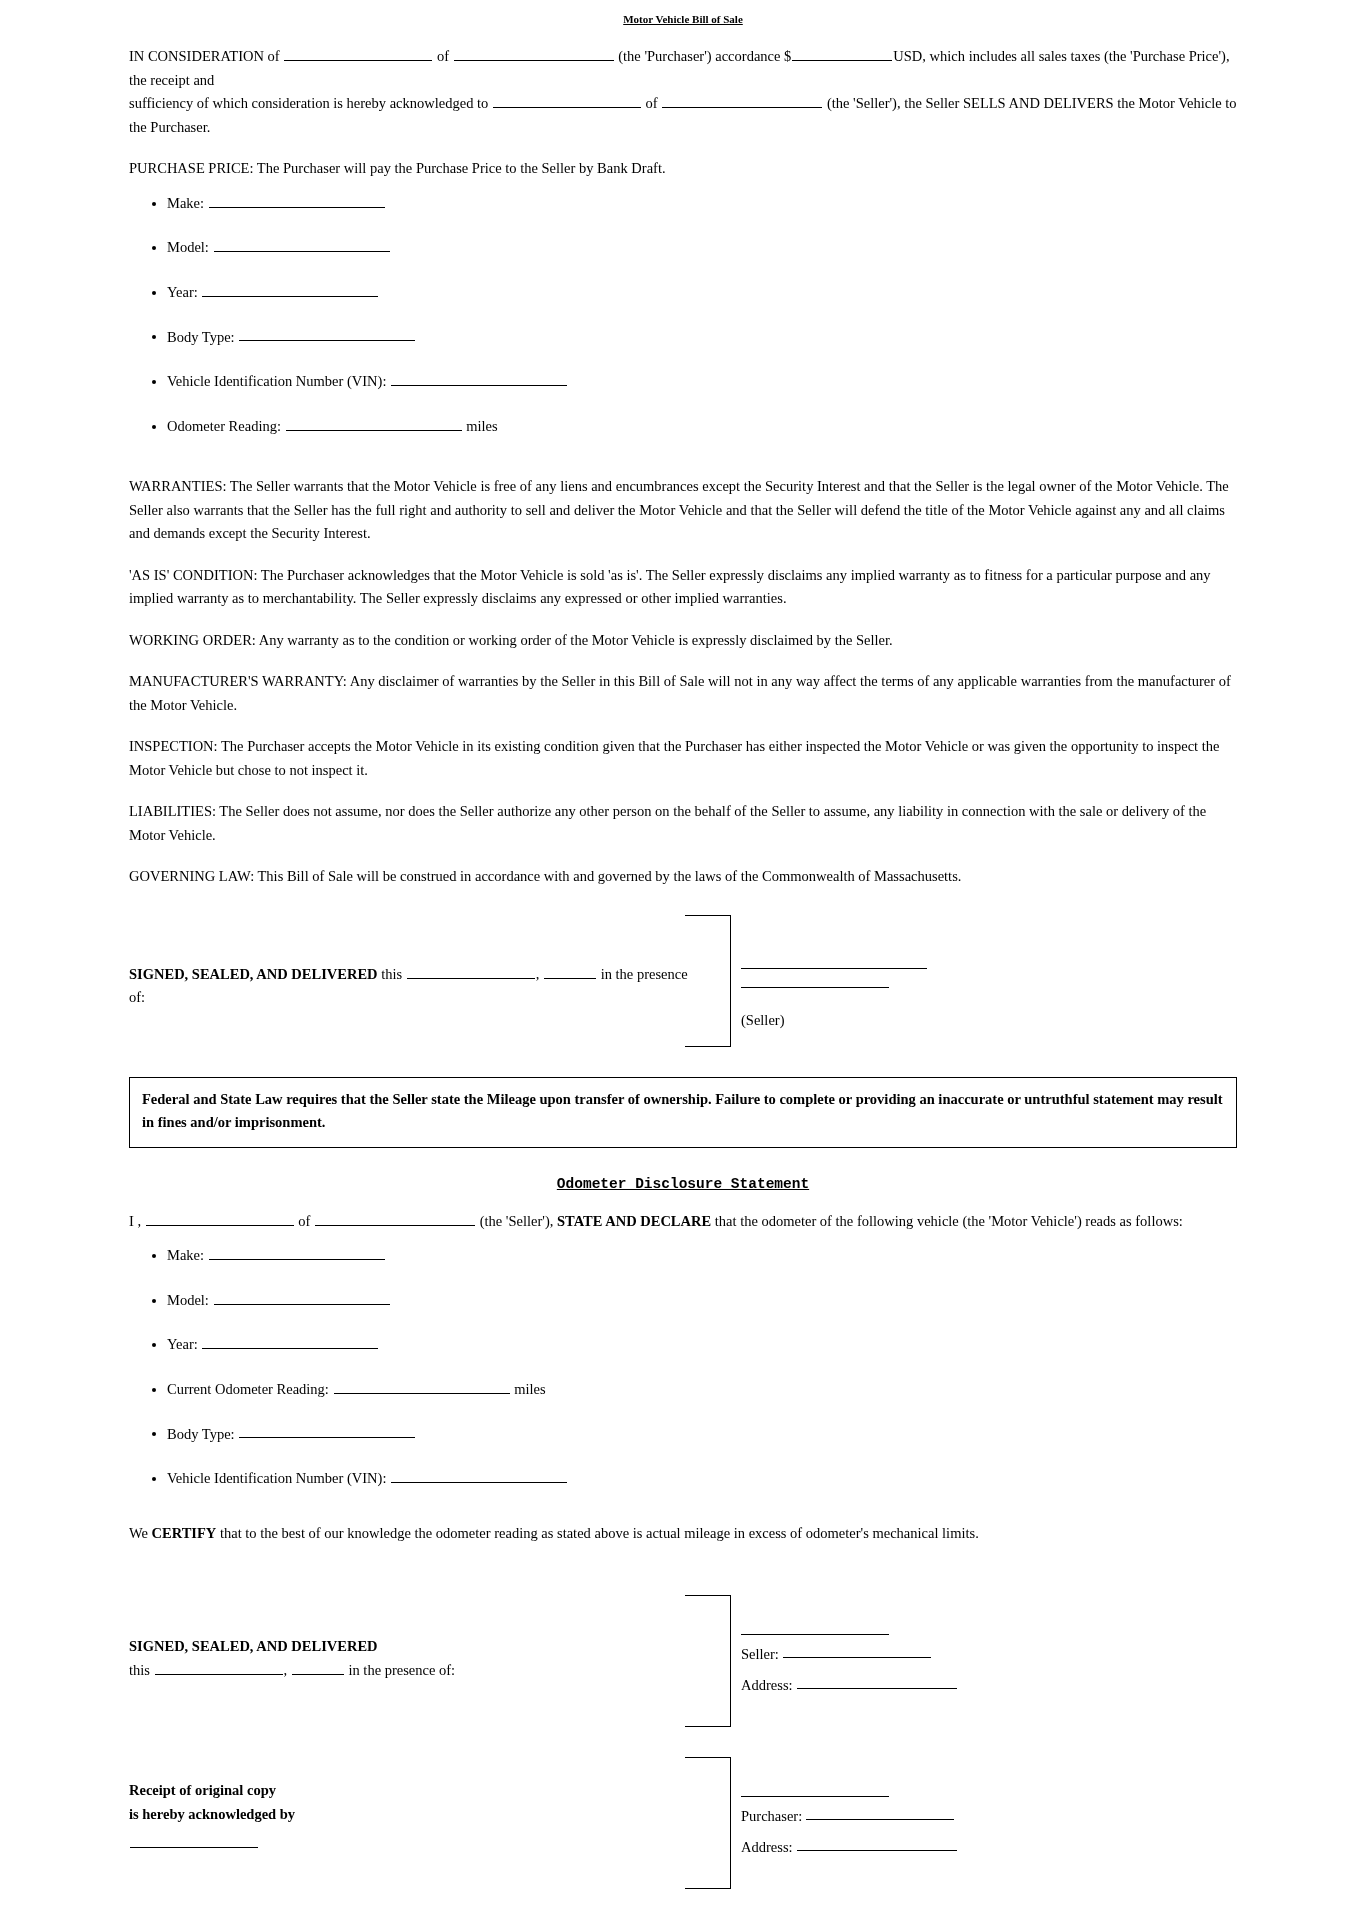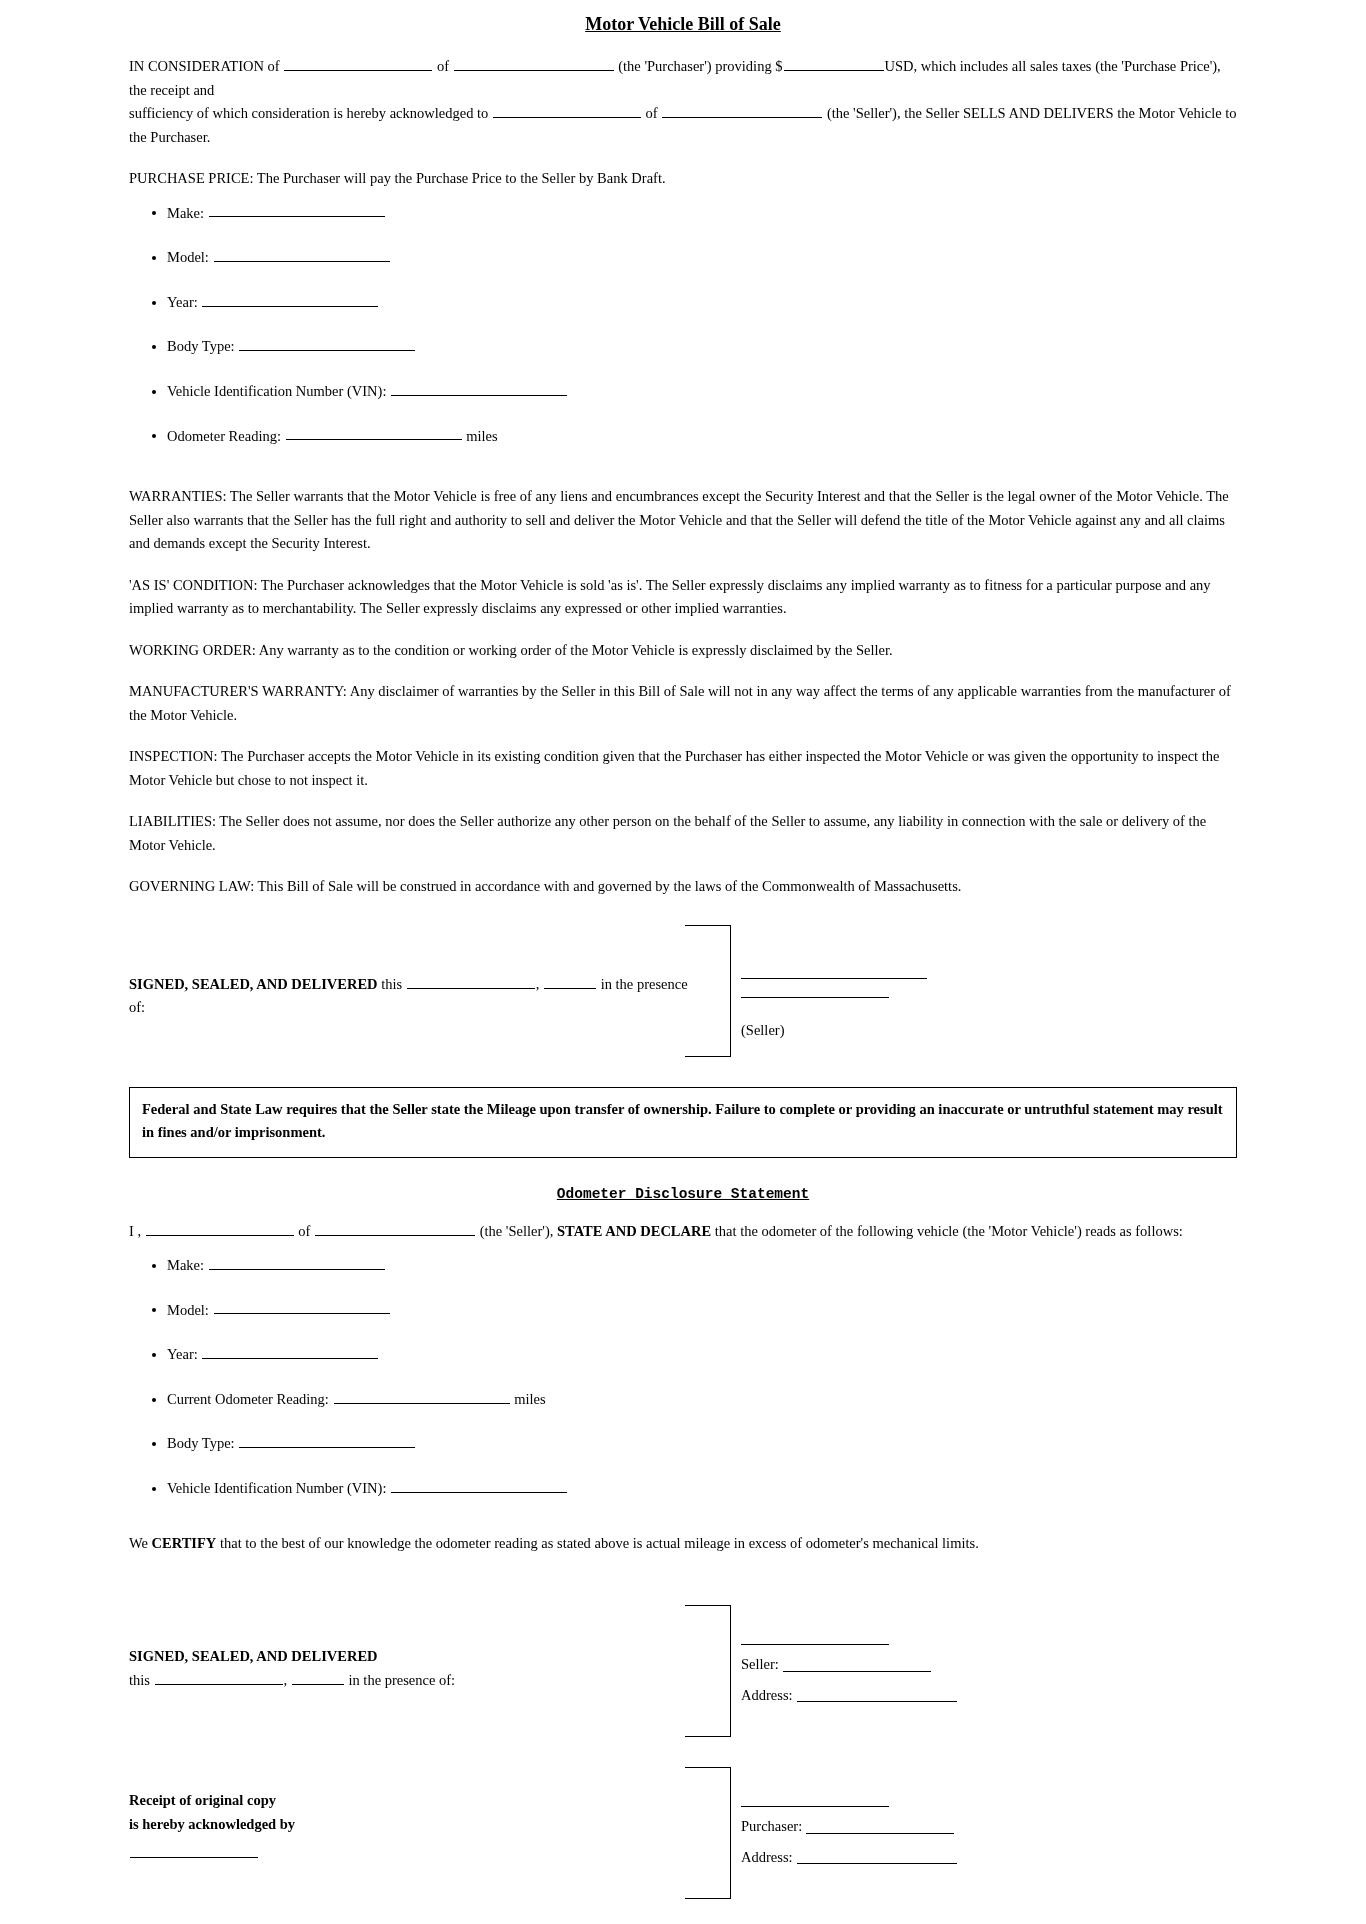"Motor Vehicle Bill of Sale" .doc-title { font-size: 18px -> 11px }
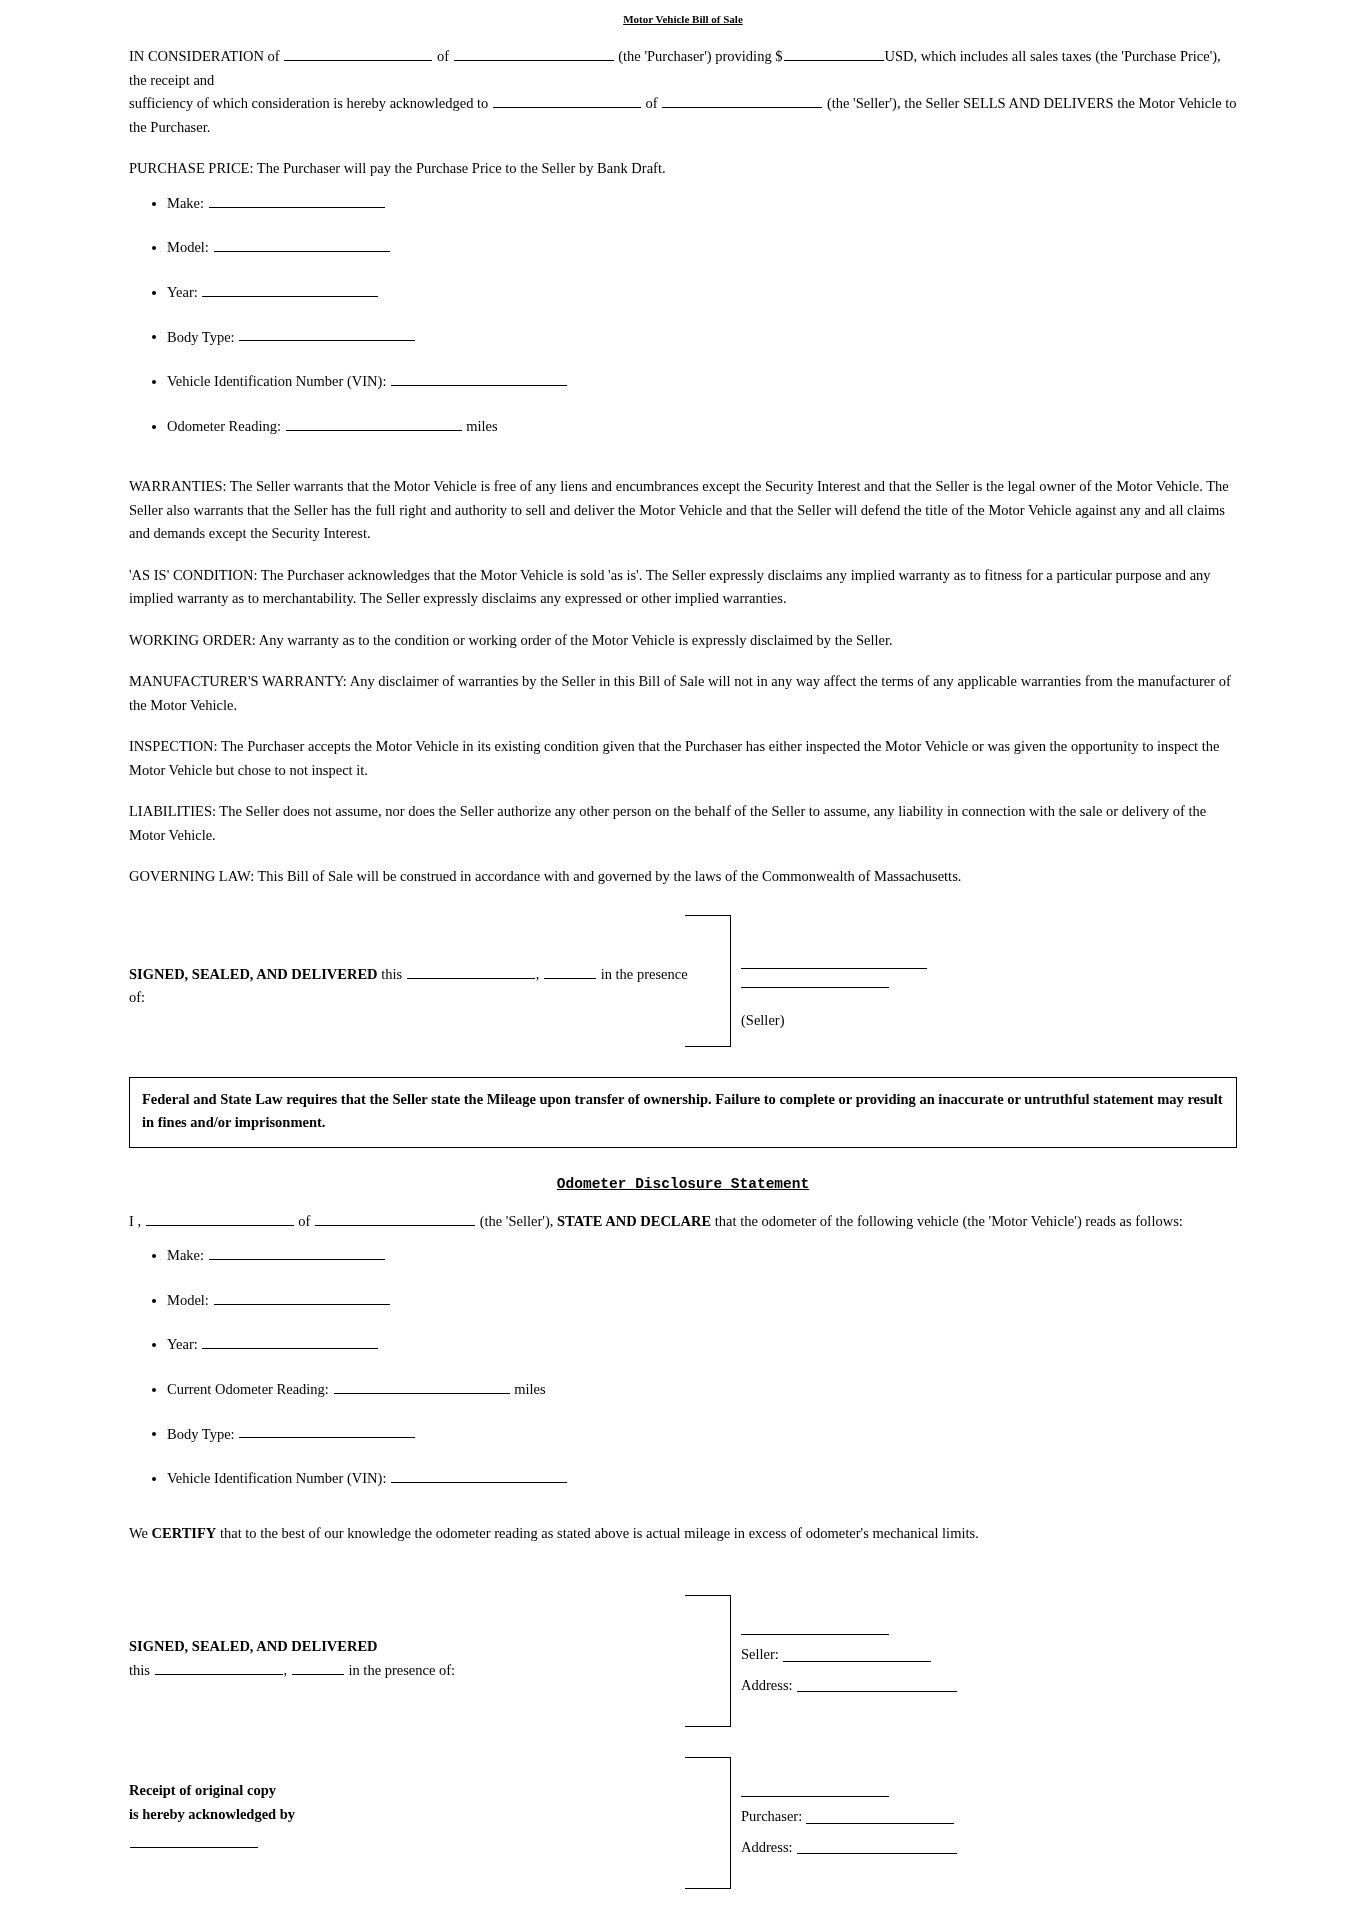"(the 'Purchaser') providing $" span { text: providing -> accordance }
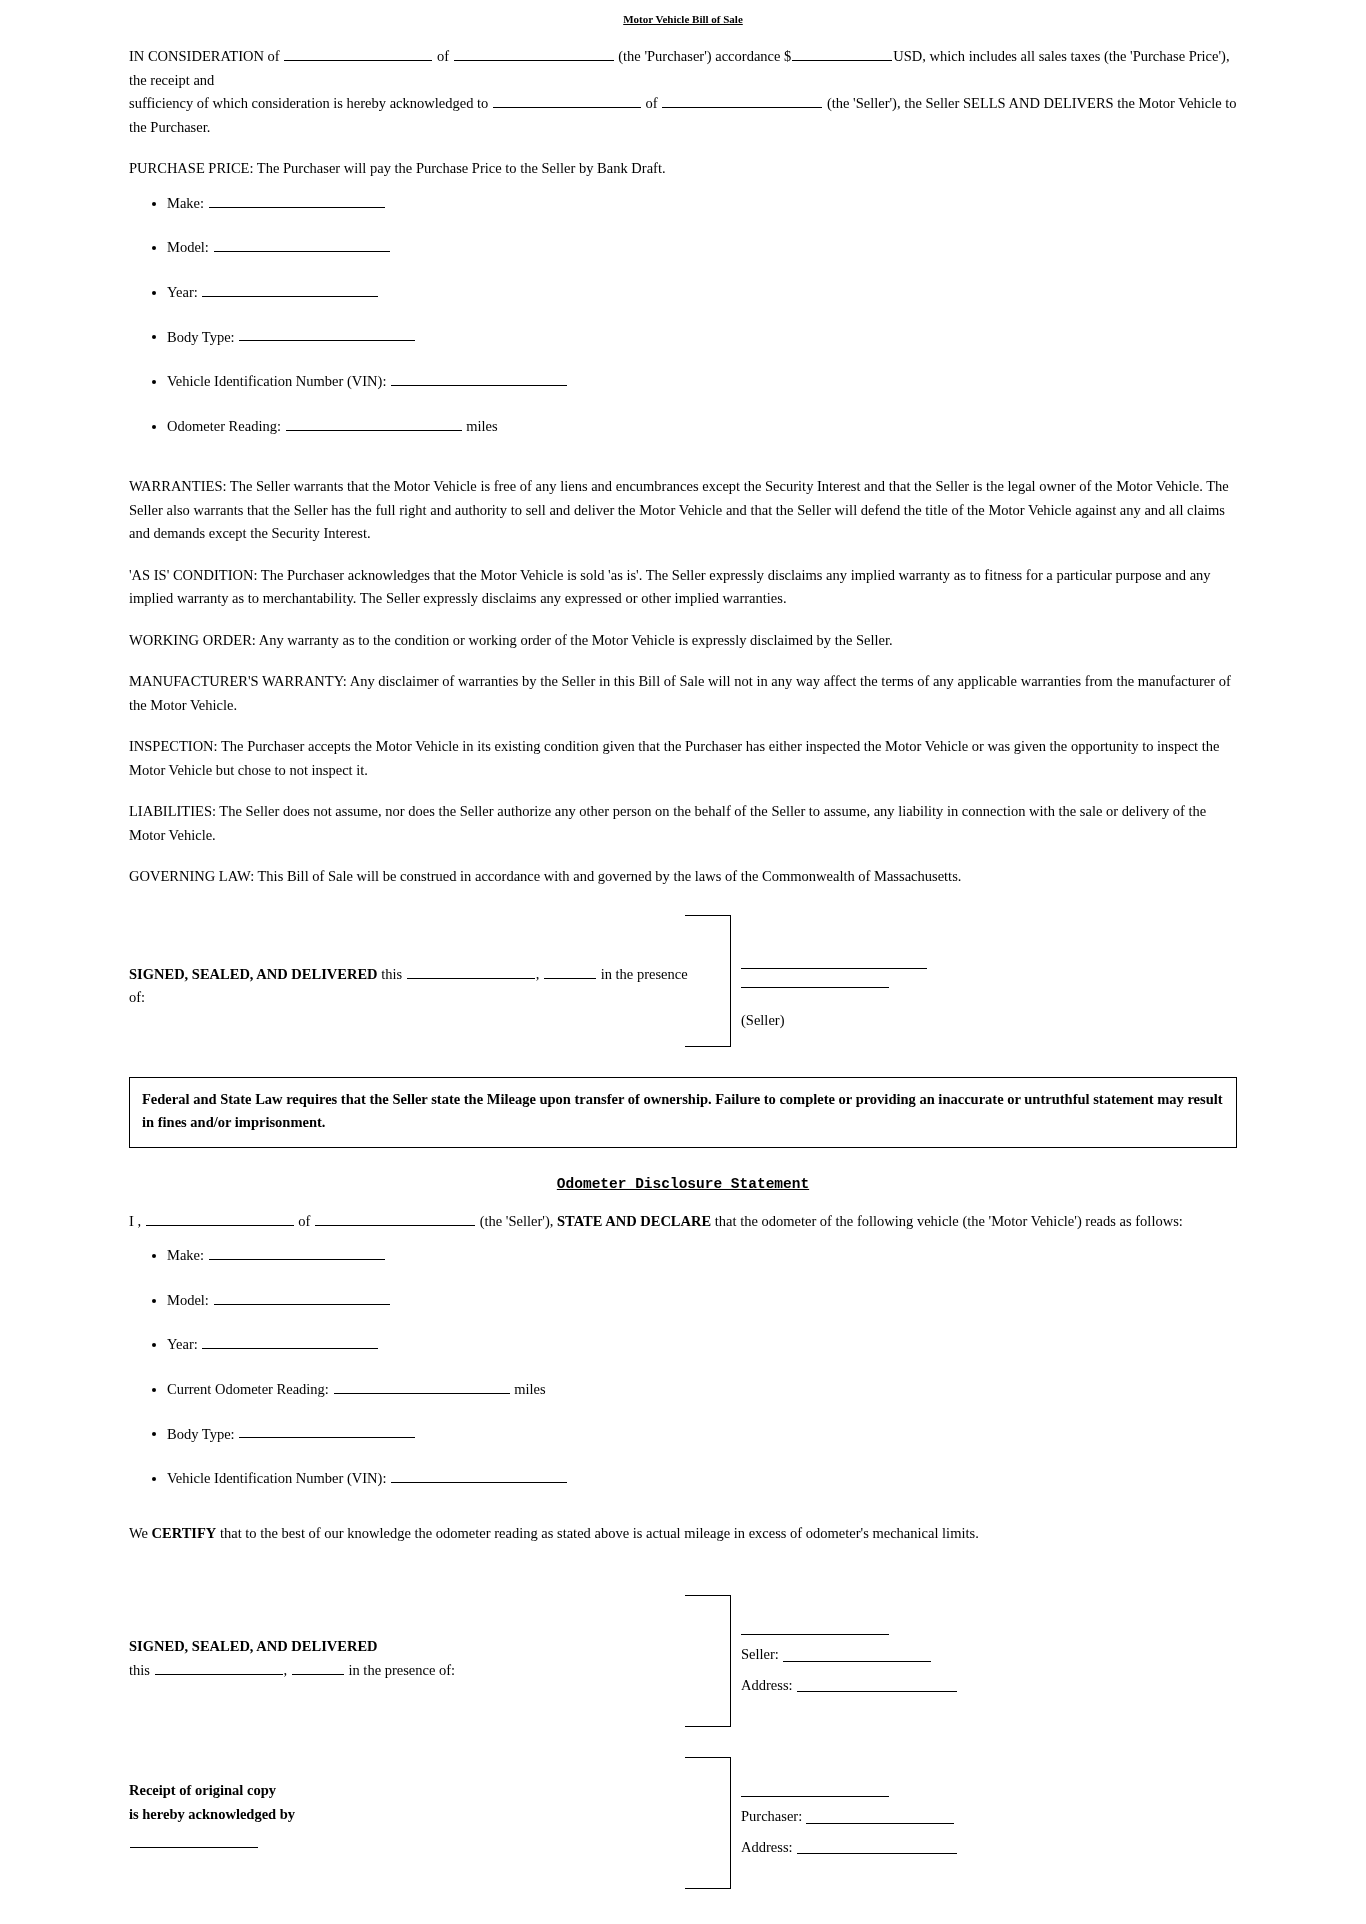"Seller:" .labelrow { align-items: center -> flex-start }
